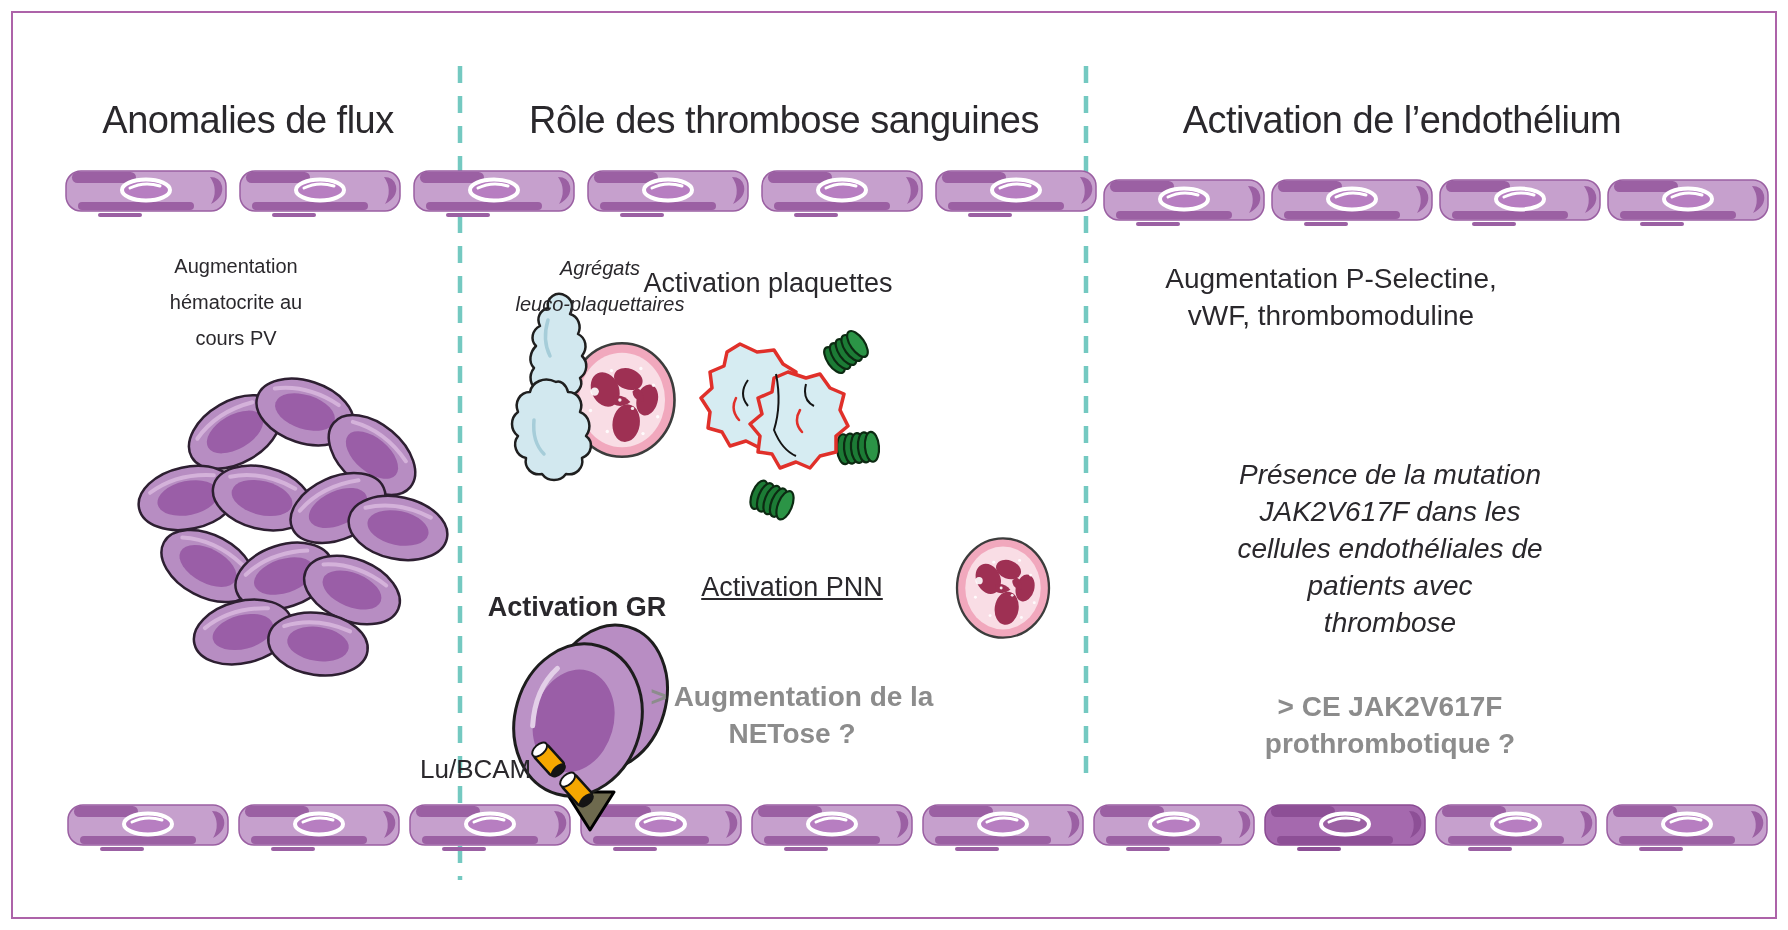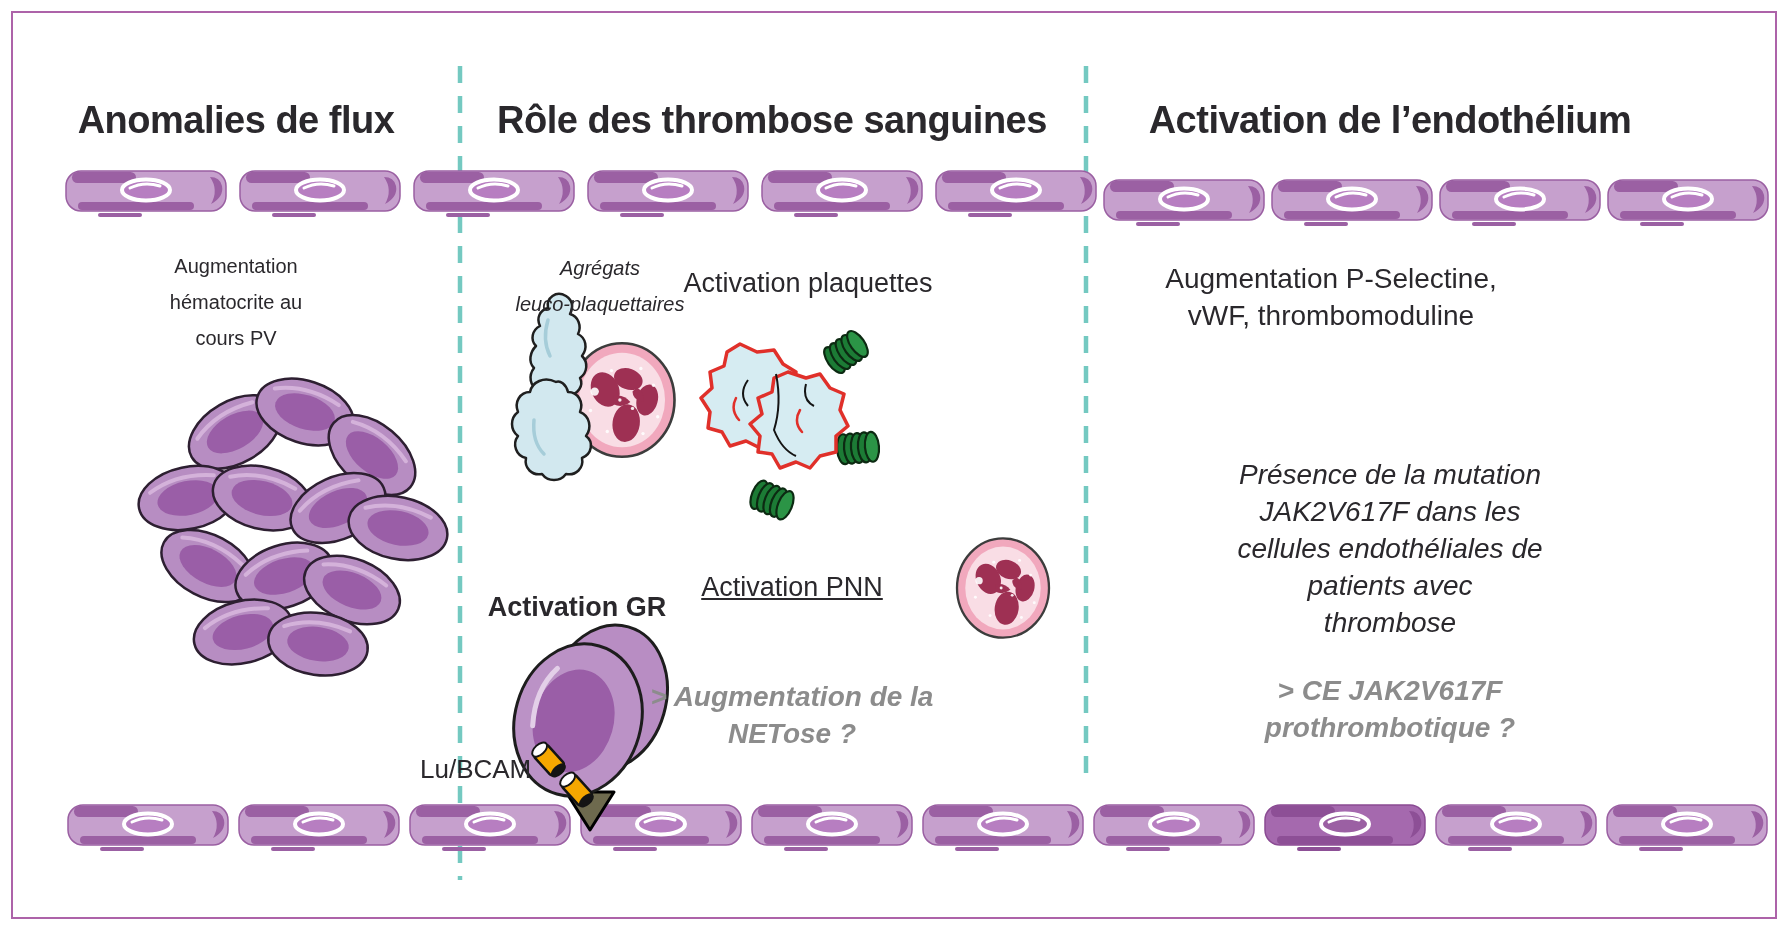"Anomalies de flux" .h { font-weight: bold -> normal; margin-left: none -> 12px }
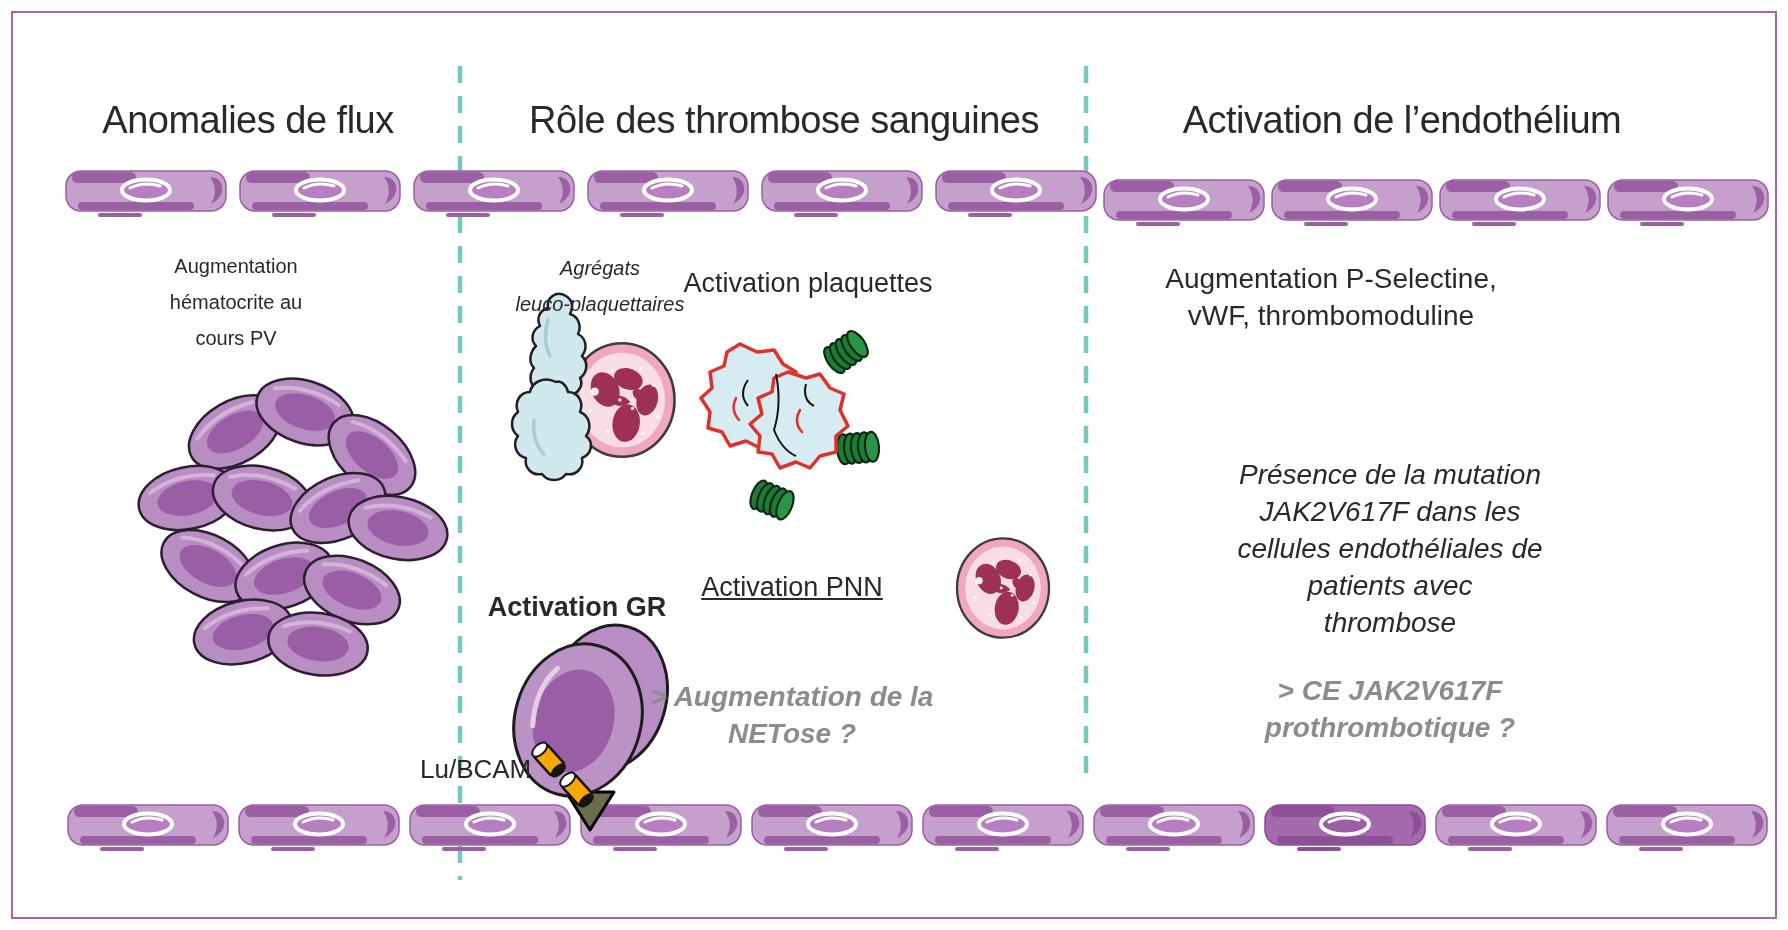"Activation plaquettes" div.t { left: 808px -> 768px }
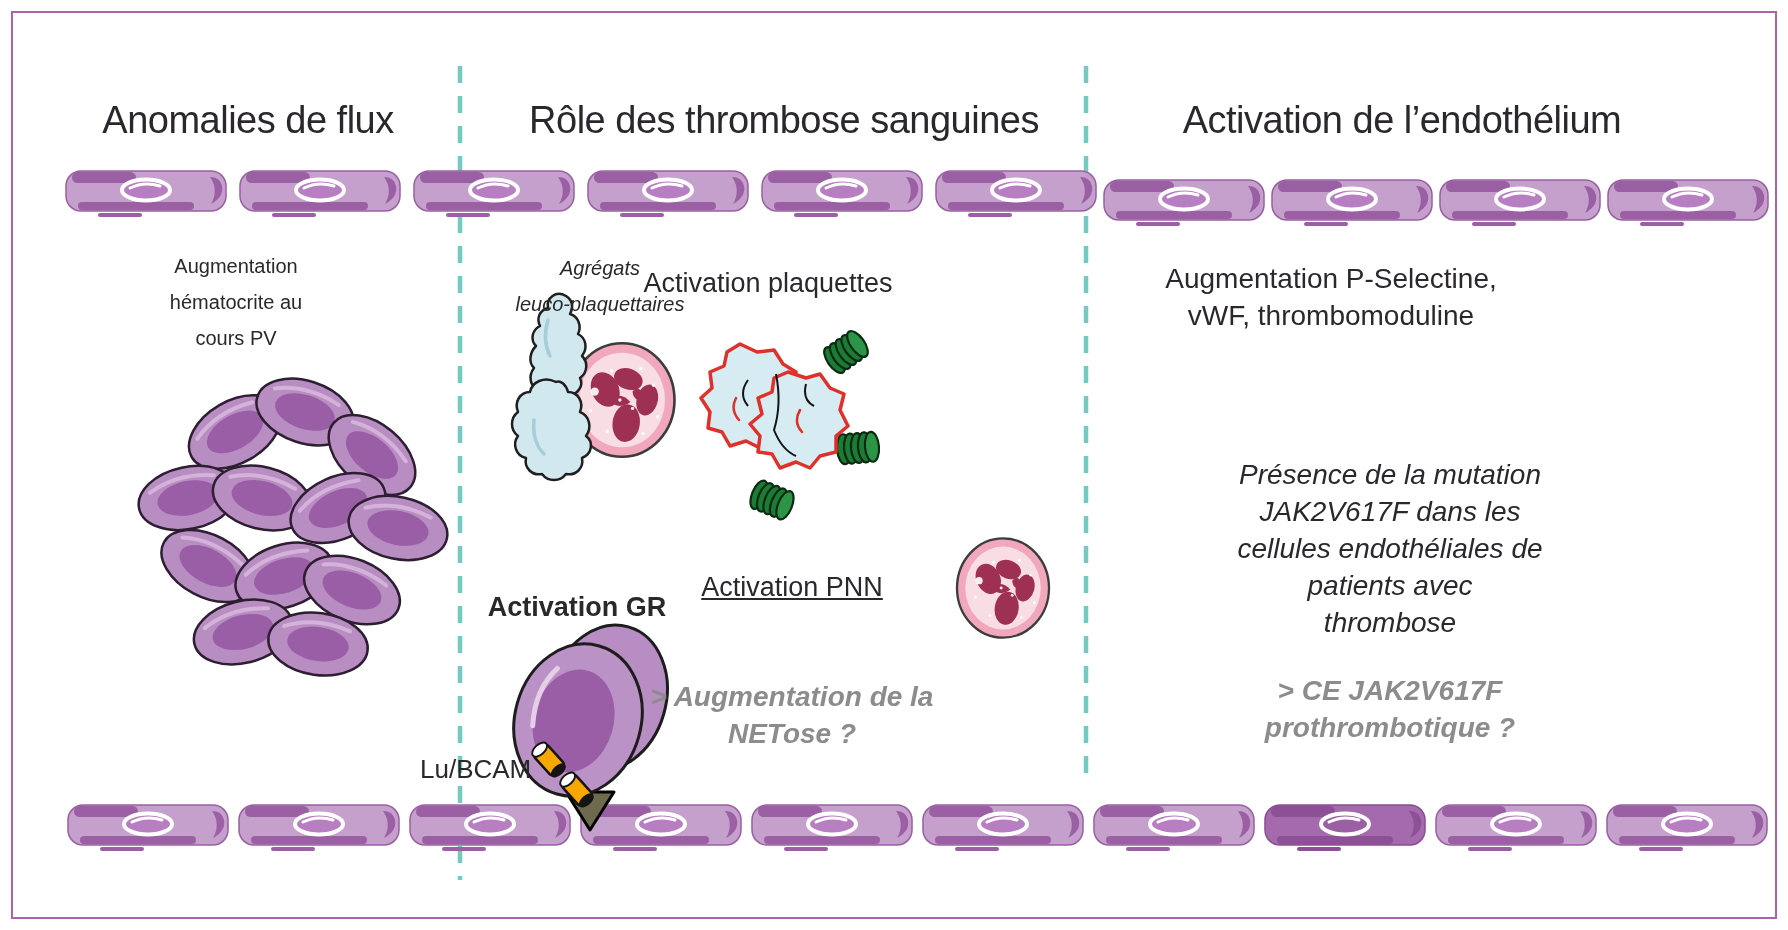"> Augmentation de la" .q { font-style: italic -> none }
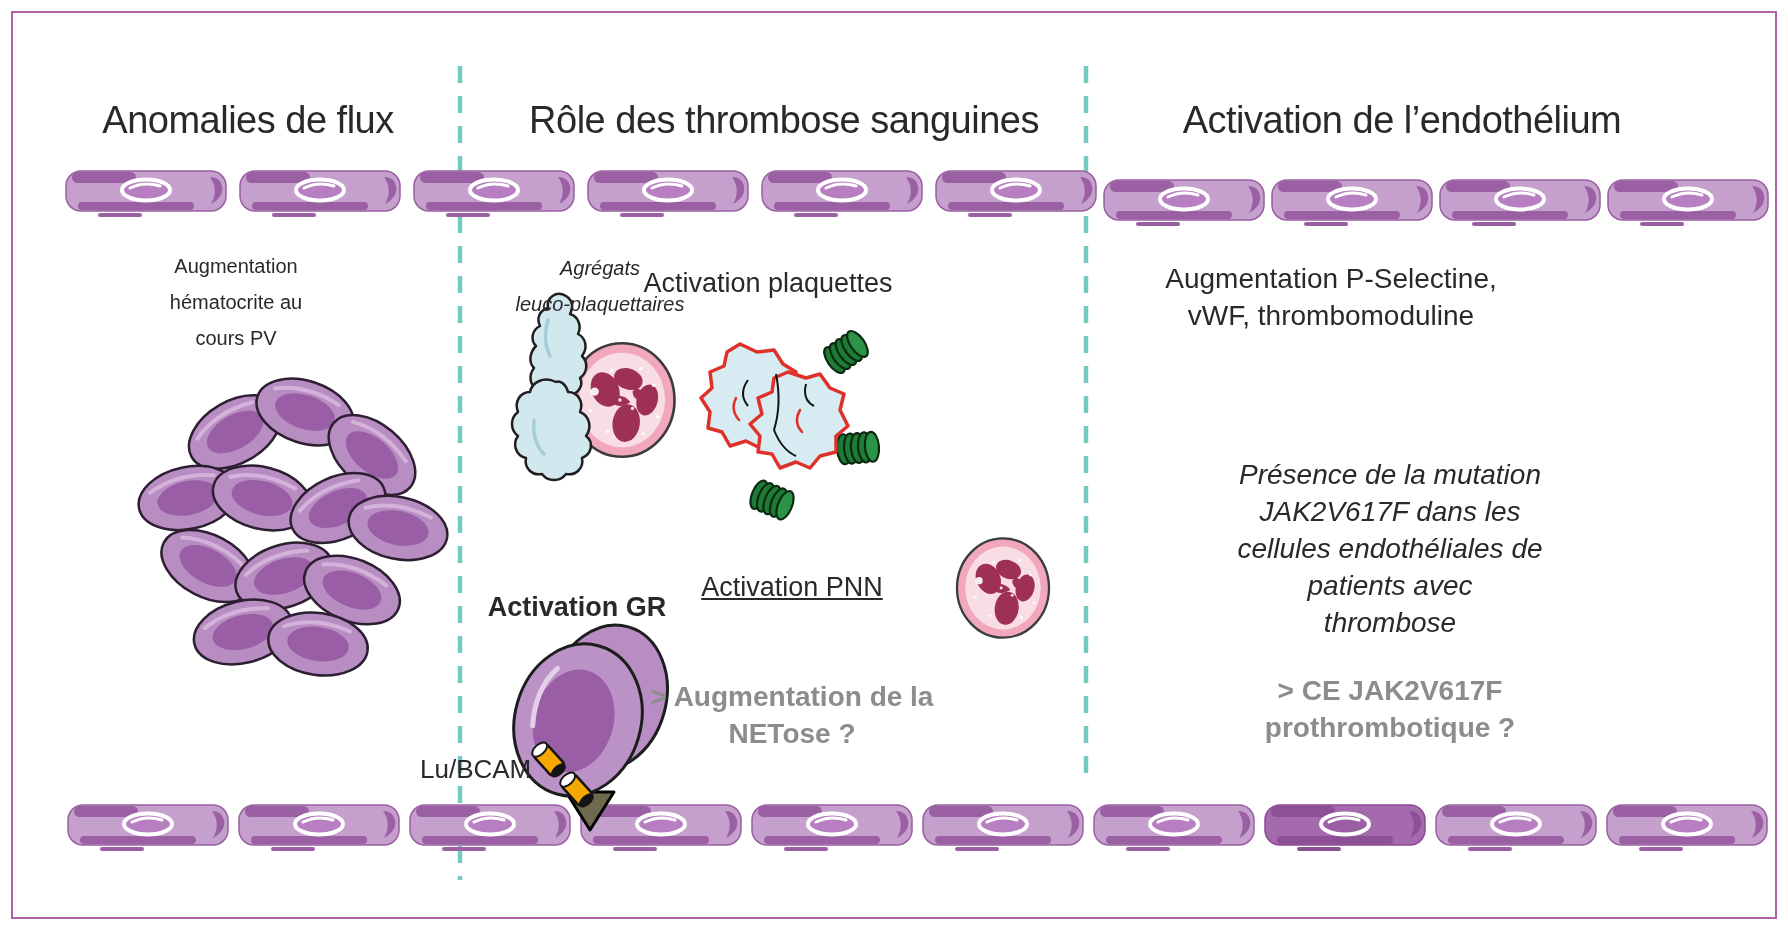"> CE JAK2V617F" div.t { top: 672px -> 688px }
